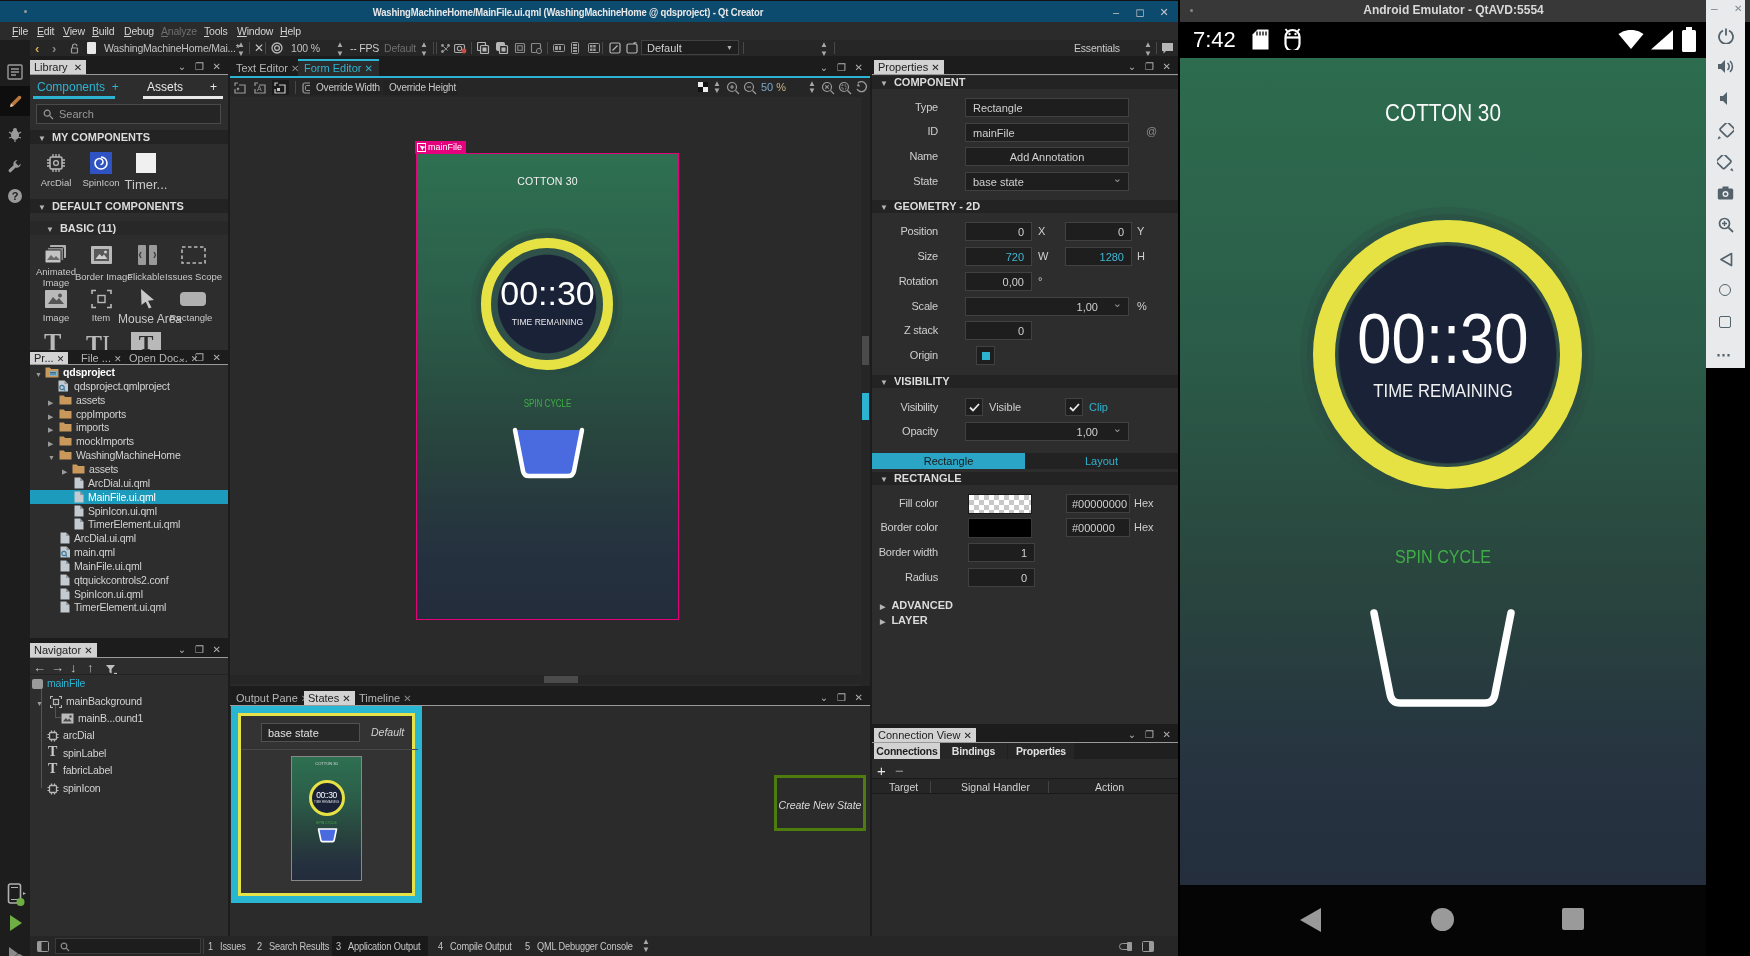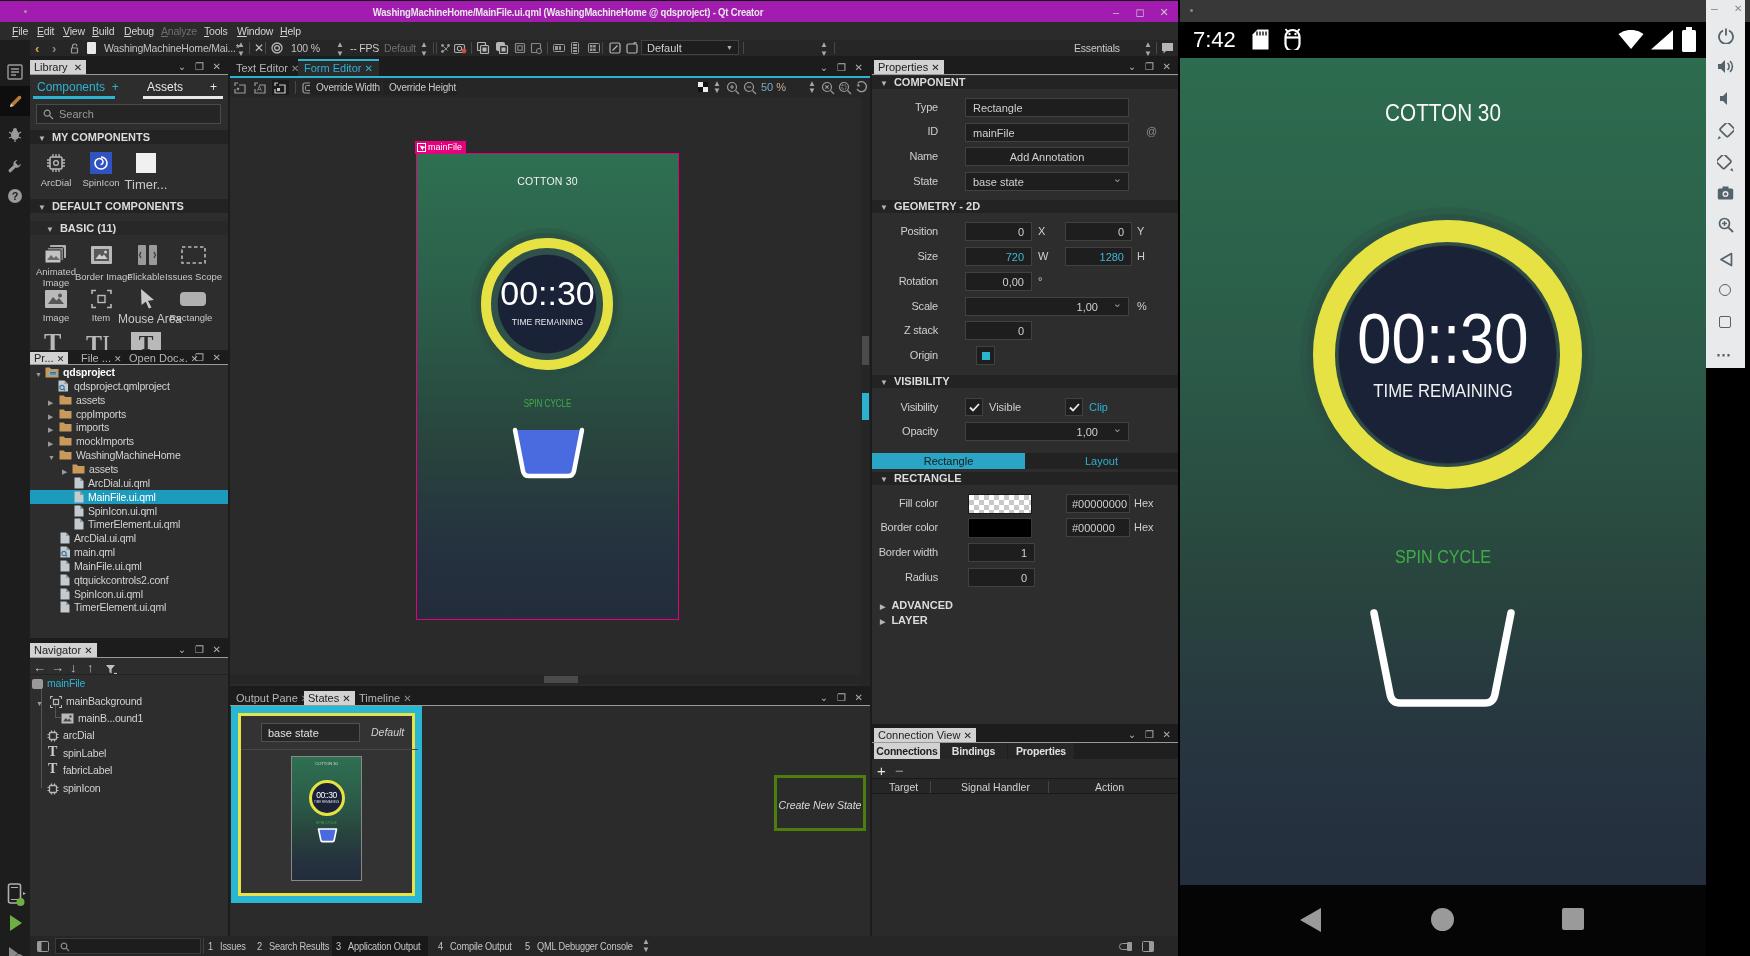"WashingMachineHome/MainFile.ui.qml" #qt-title { background: #a21caf -> #0c4a6e }
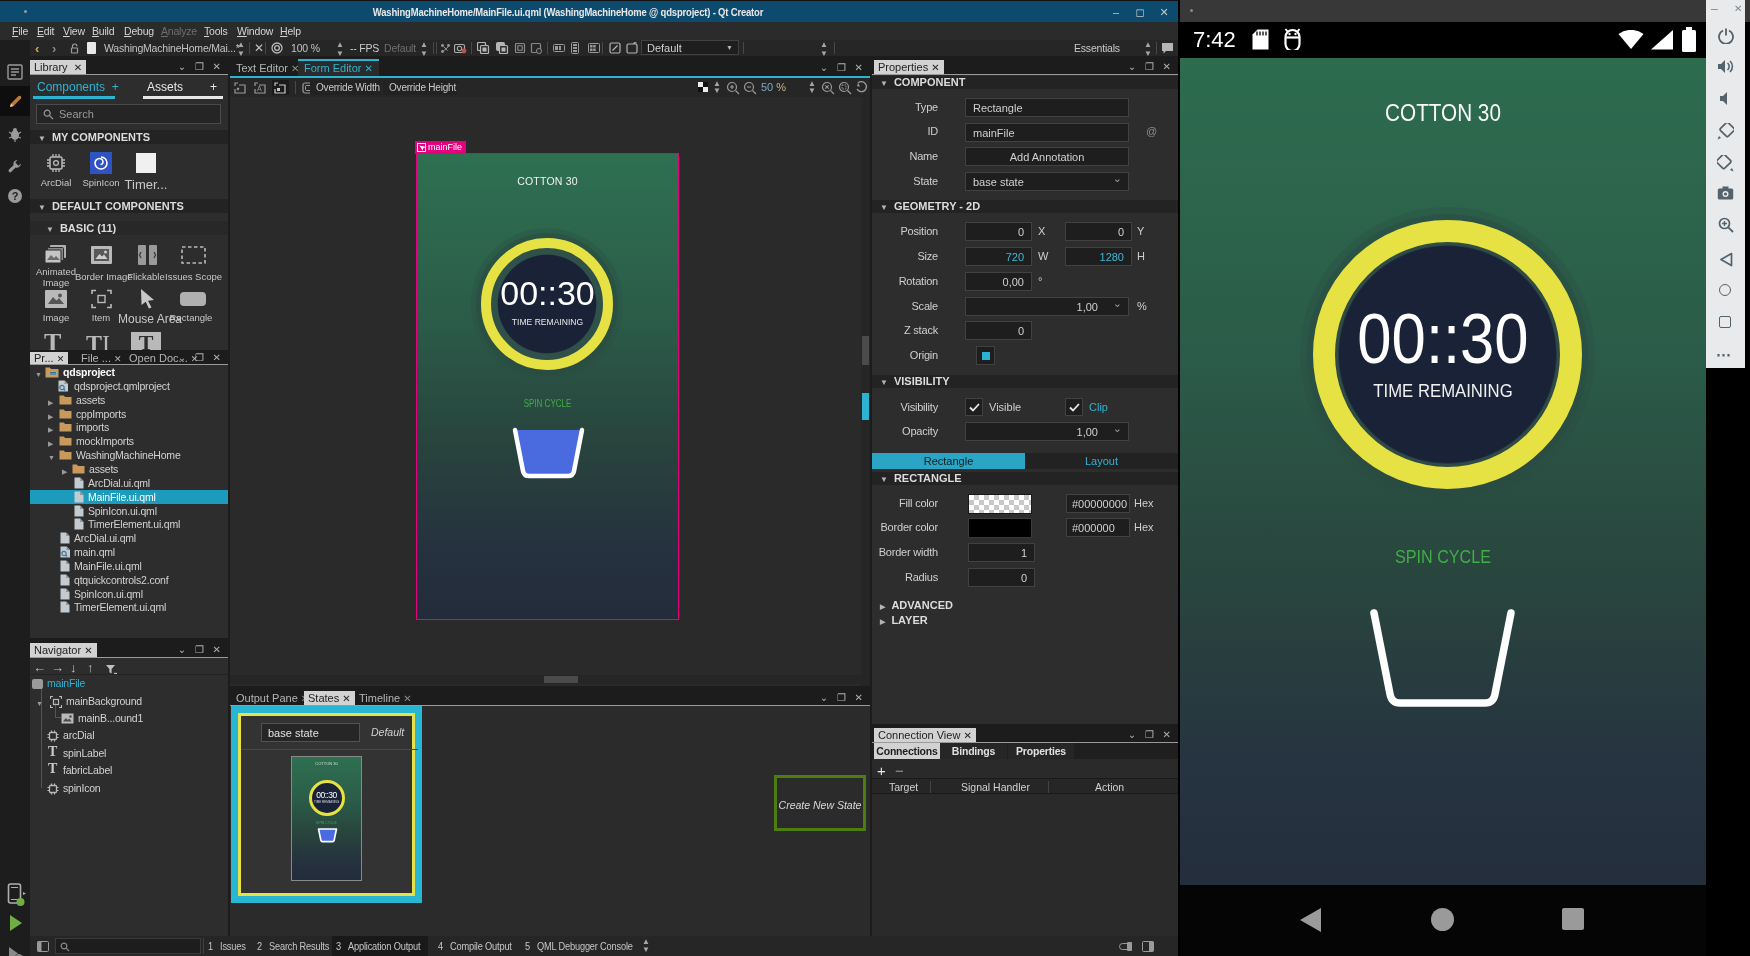"Android Emulator - QtAVD:5554" div.t { html: none -> <div>Android Emulator - QtAVD:5554</div> }
